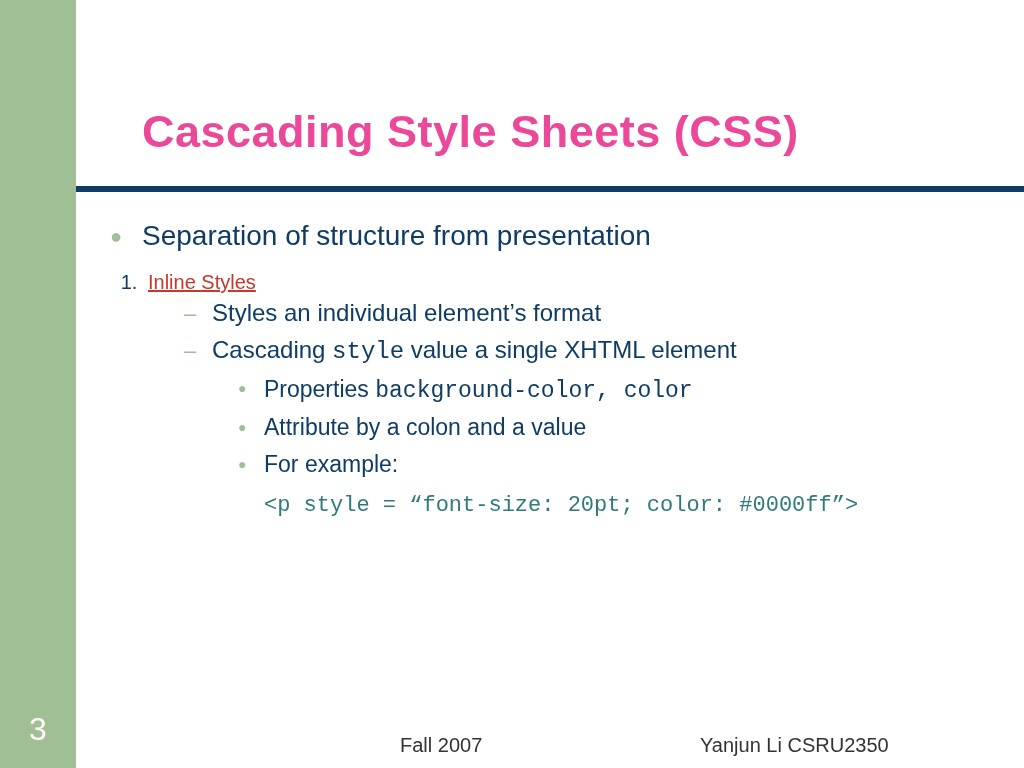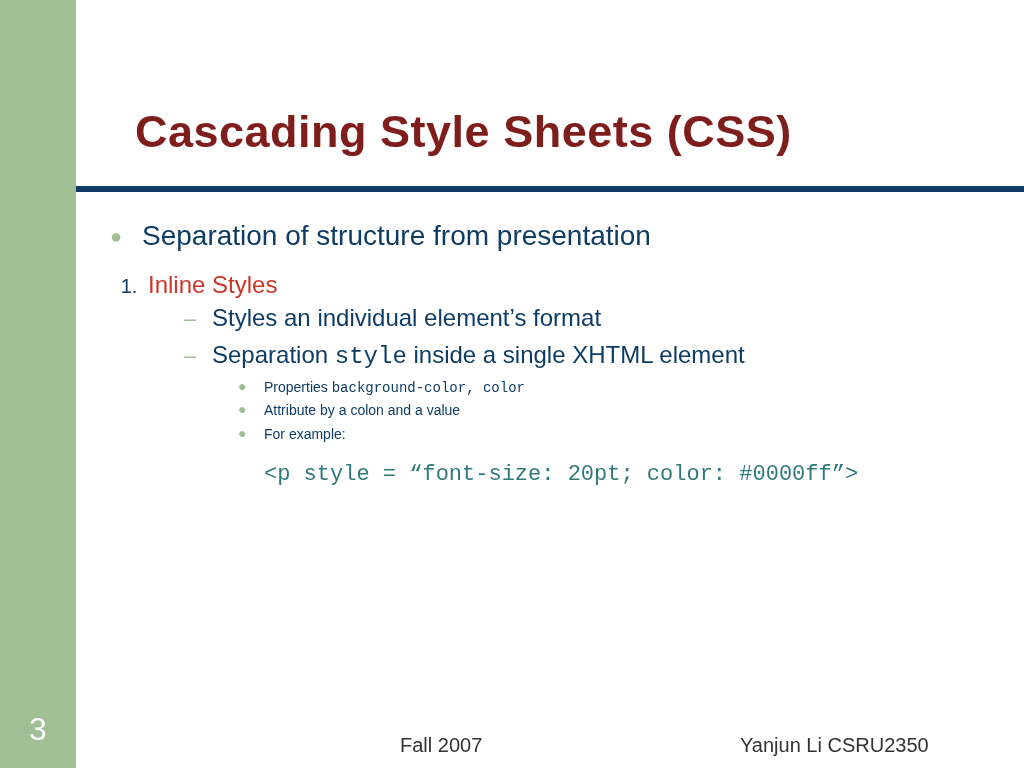"Cascading Style Sheets (CSS)" .title { color: #7f1d1d -> #ec4899; left: 135px -> 142px }
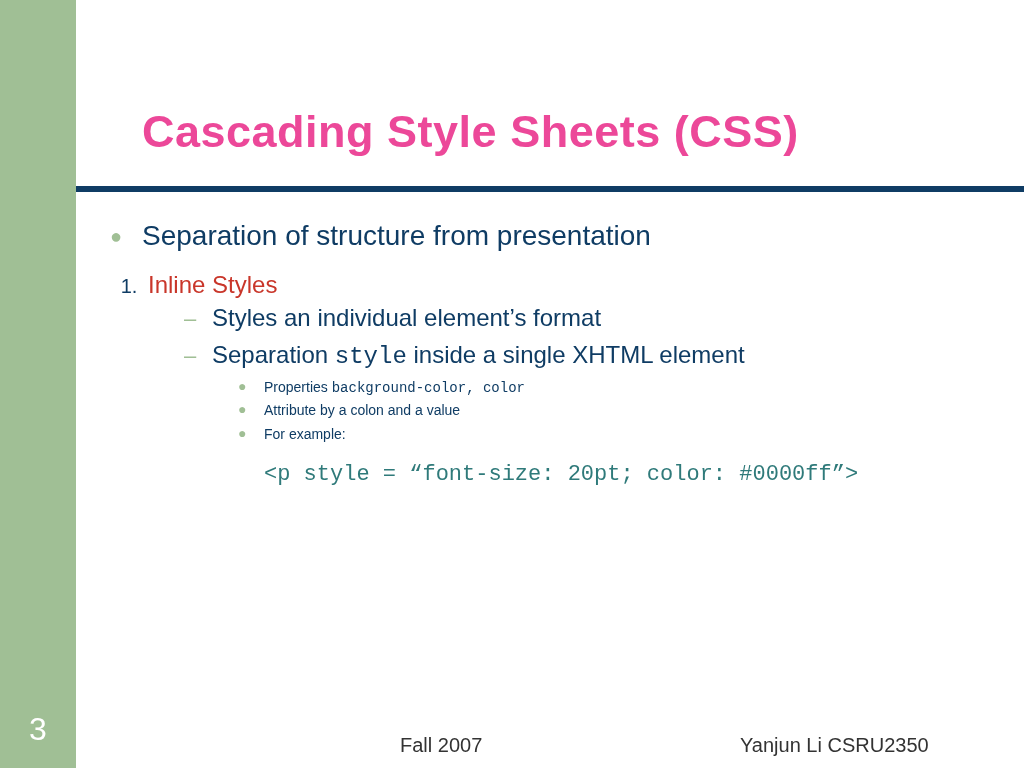"Inline Styles" .num-item .link { font-size: 24px -> 20px; text-decoration: none -> underline }
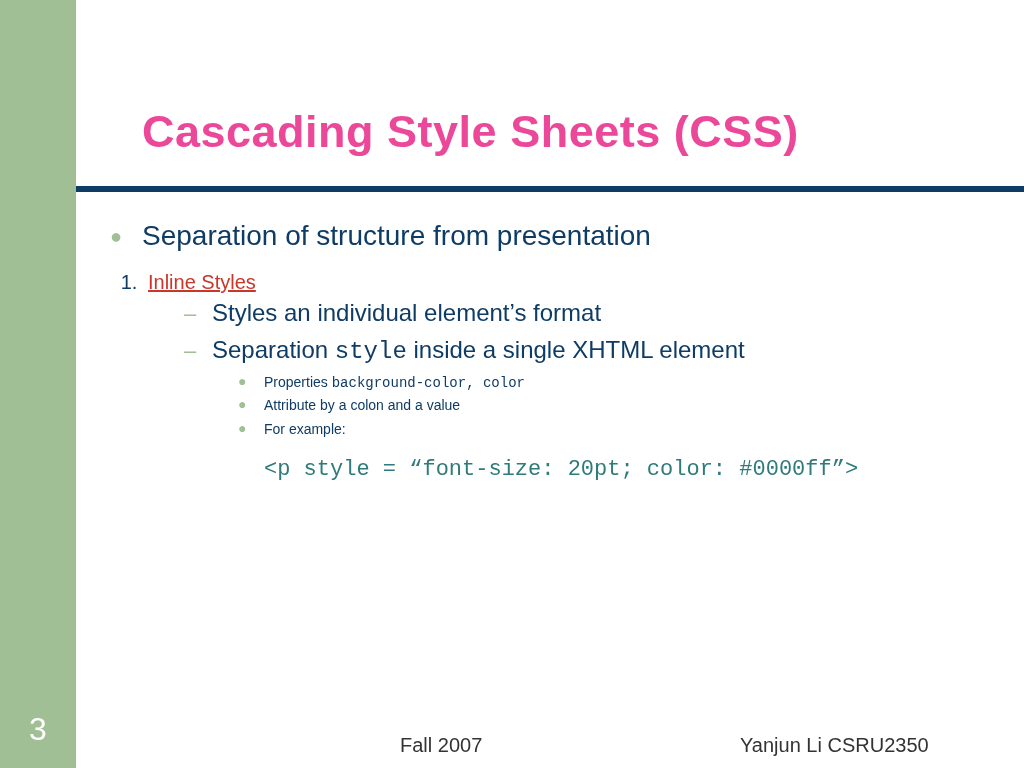"Separation" span { text: Separation -> Cascading }
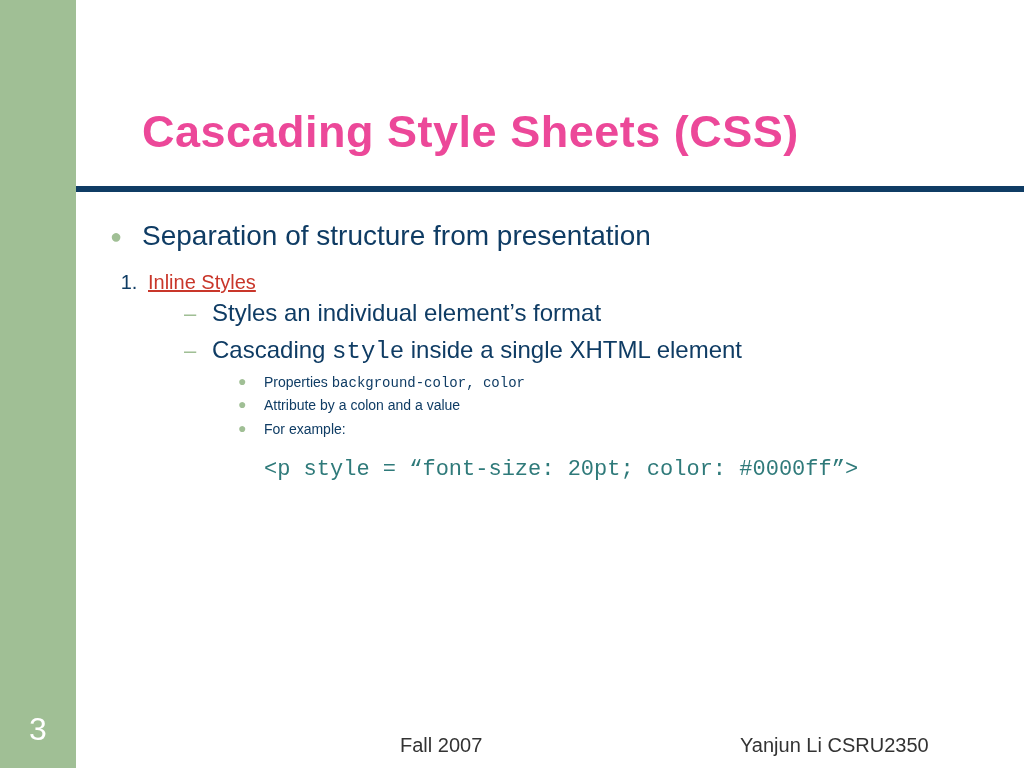"inside a single XHTML element" span { text: inside -> value }
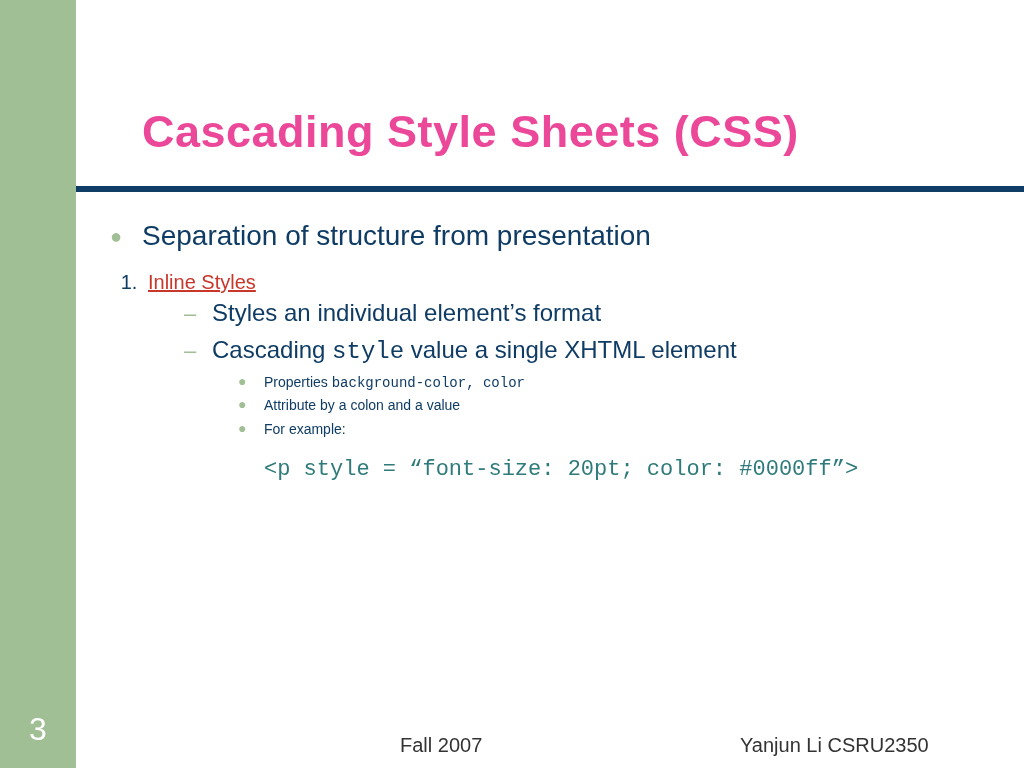"Properties background-color, color" .lvl3 { font-size: 14px -> 23px }
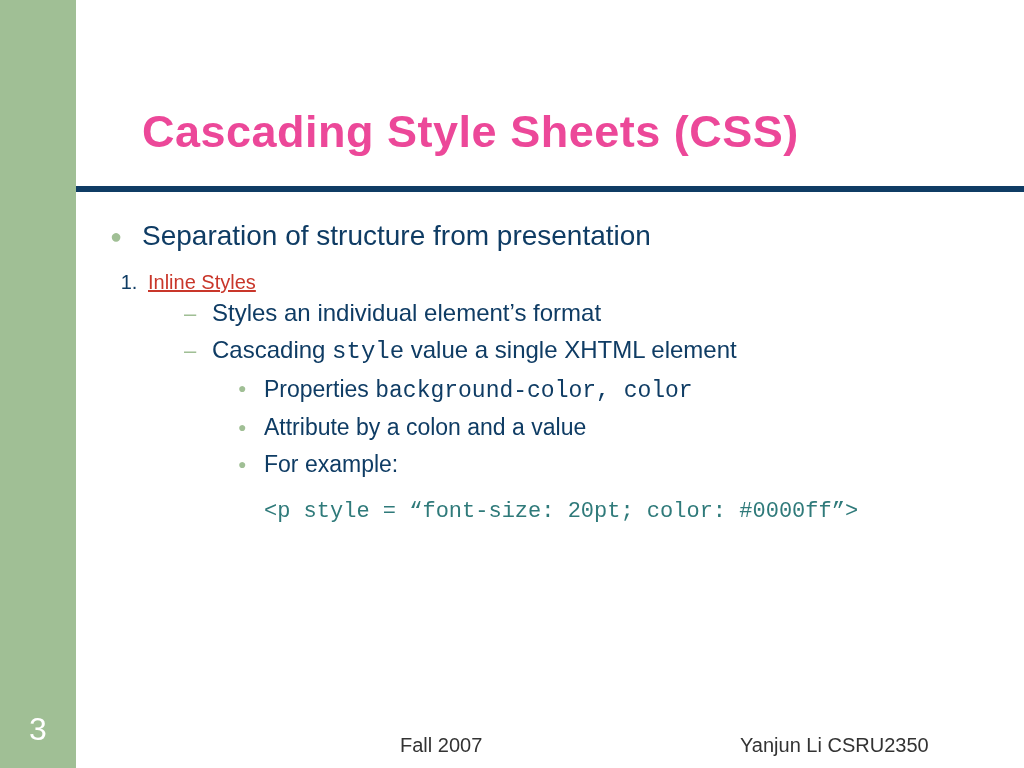"<p style = “font-size: 20pt;" .code-block { margin-top: 12px -> 6px }
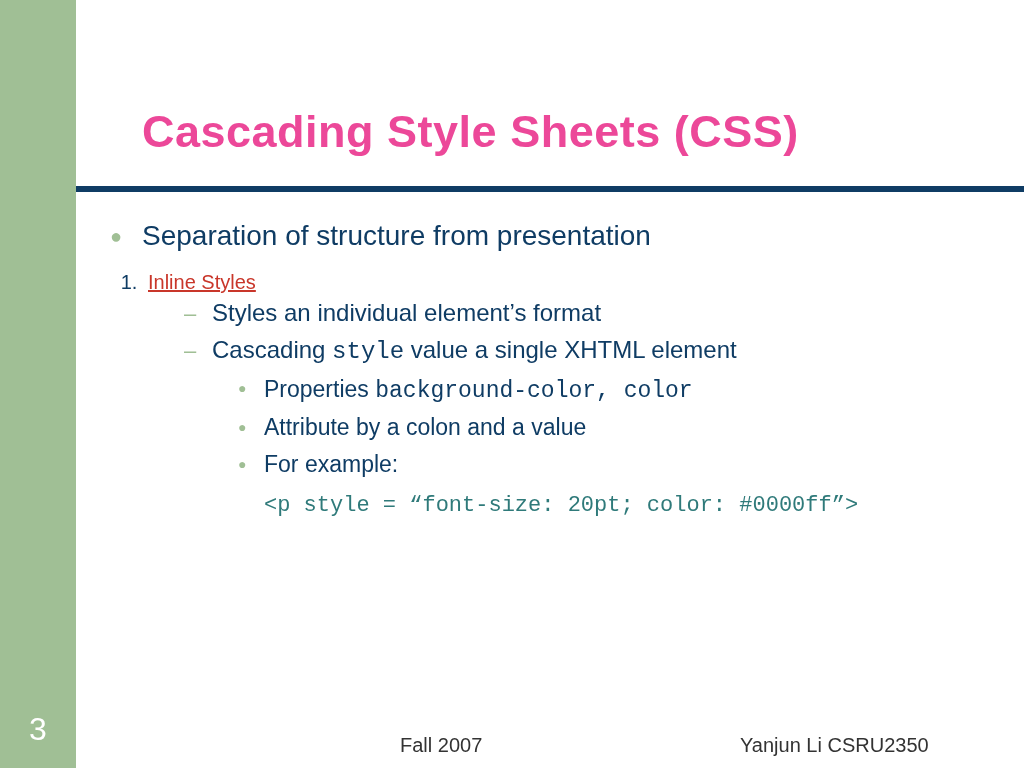"Yanjun Li CSRU2350" .footer.right { margin-left: 40px -> none }
